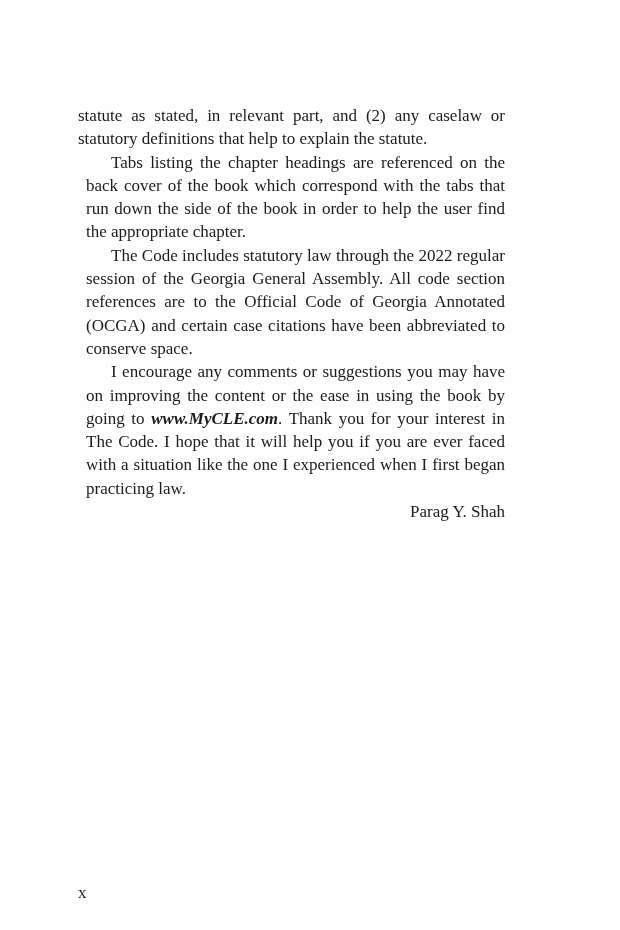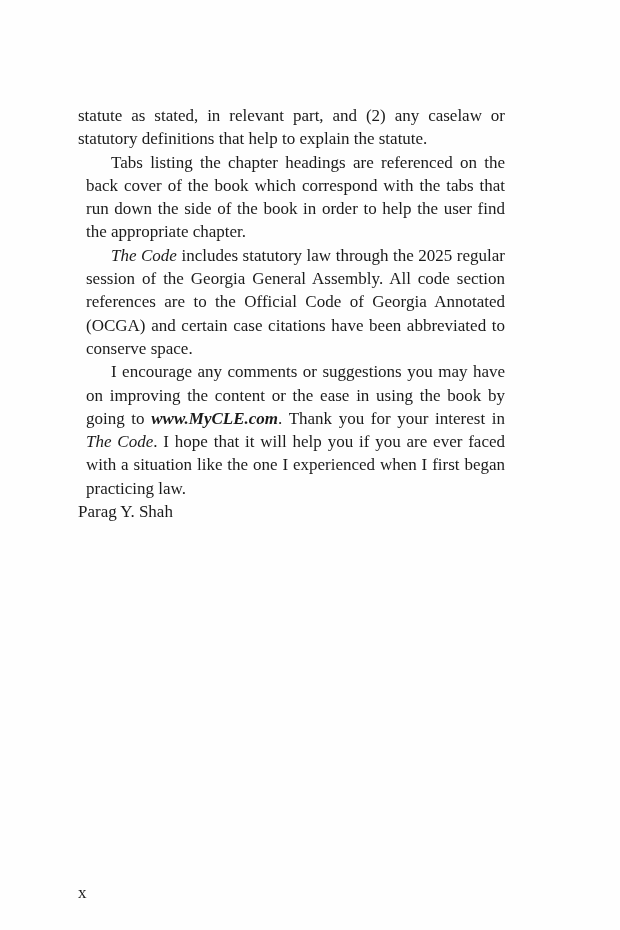"The Code" .italic { font-style: italic -> none }
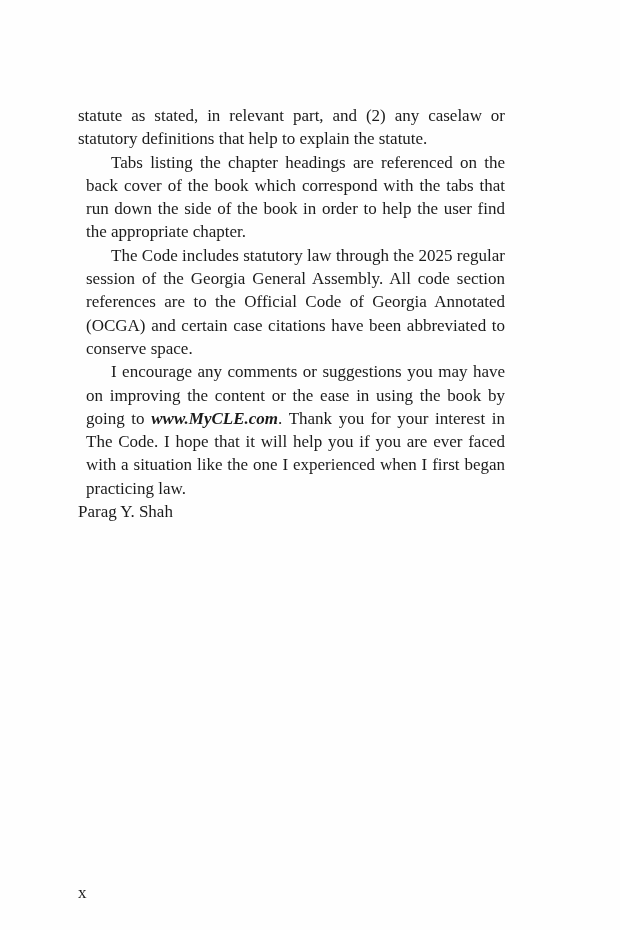"includes statutory law through the" span { text: 2025 -> 2022 }
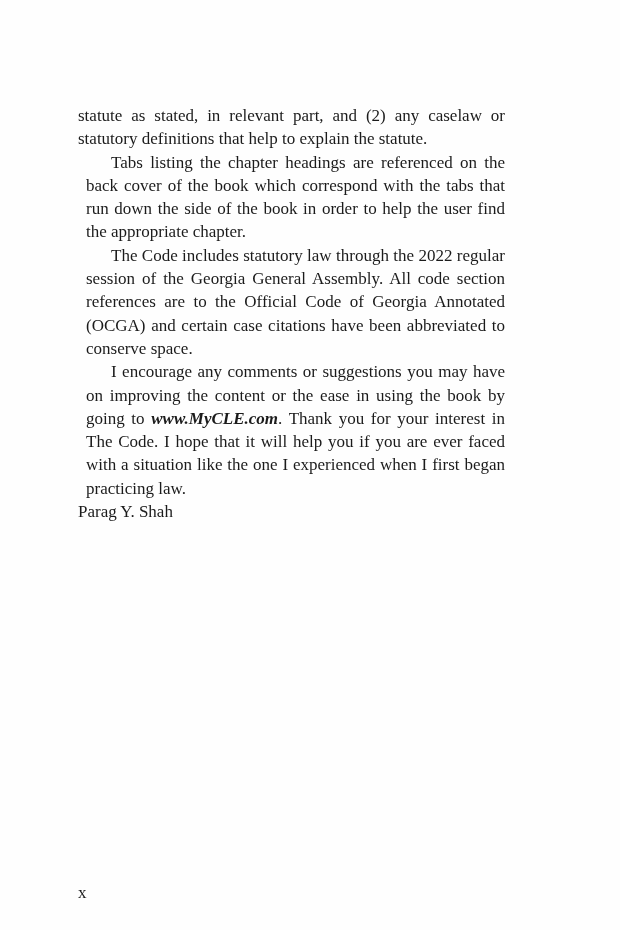"Parag Y. Shah" .signature { text-align: left -> right }
